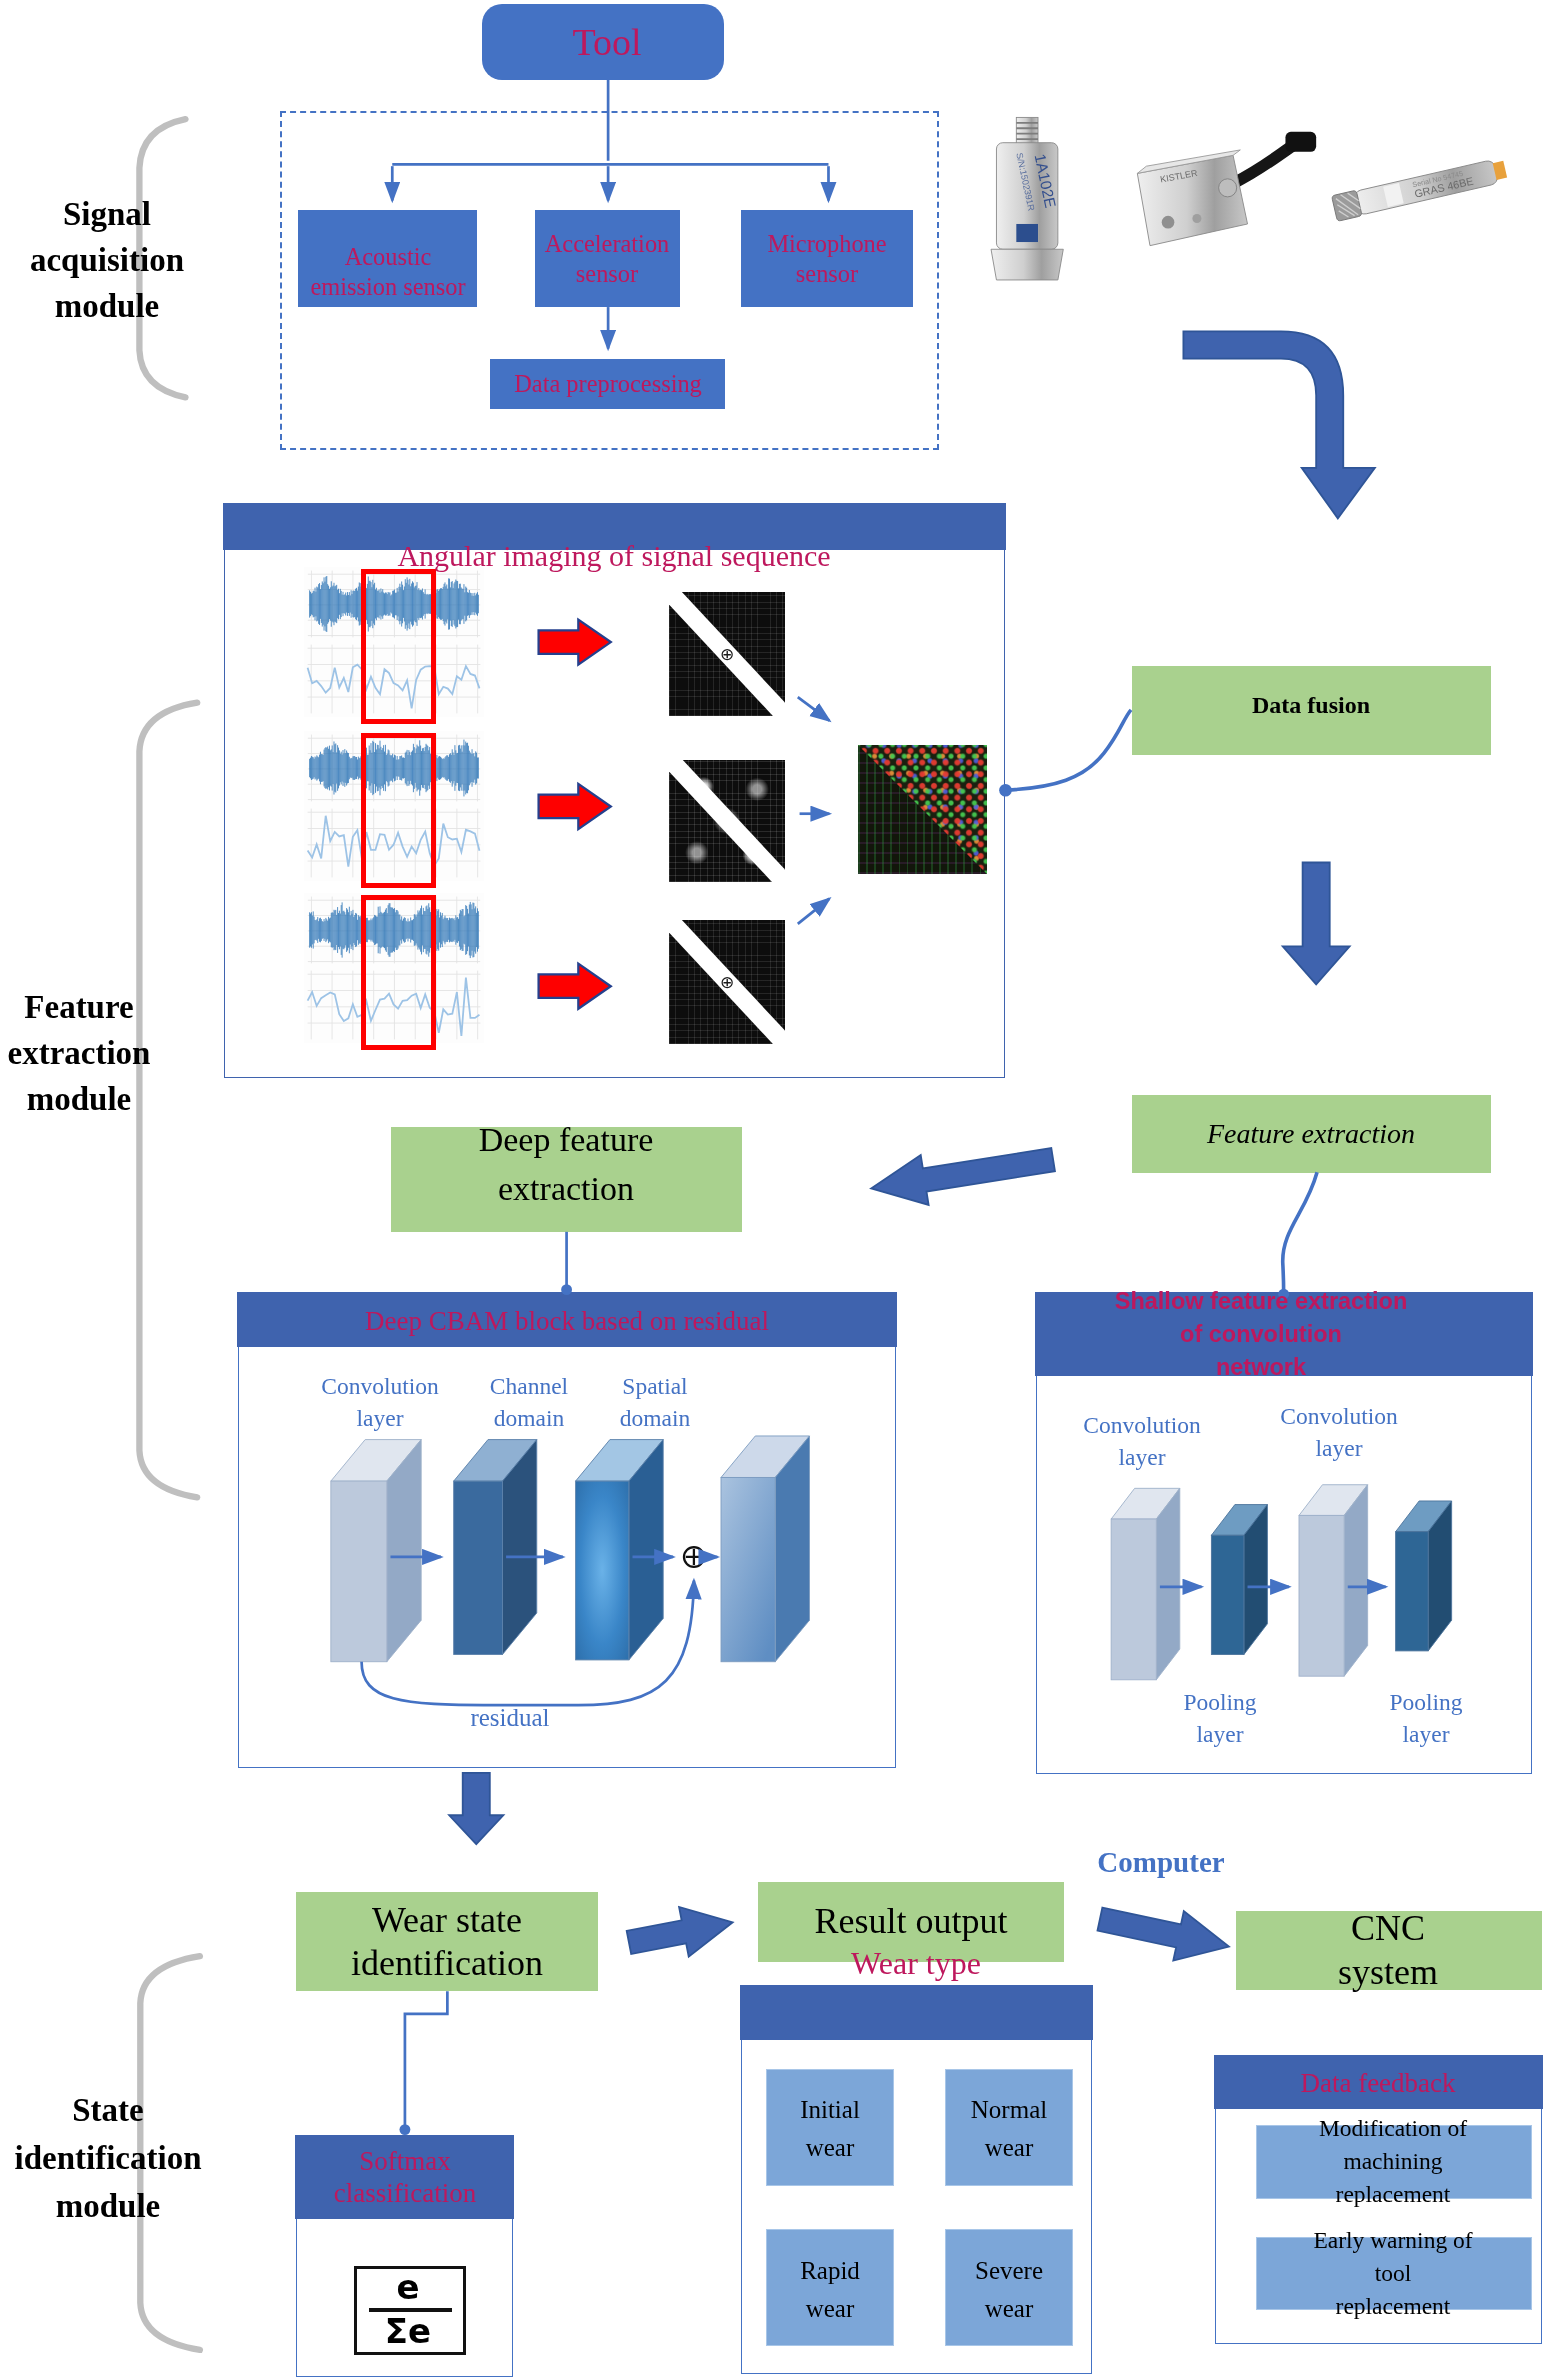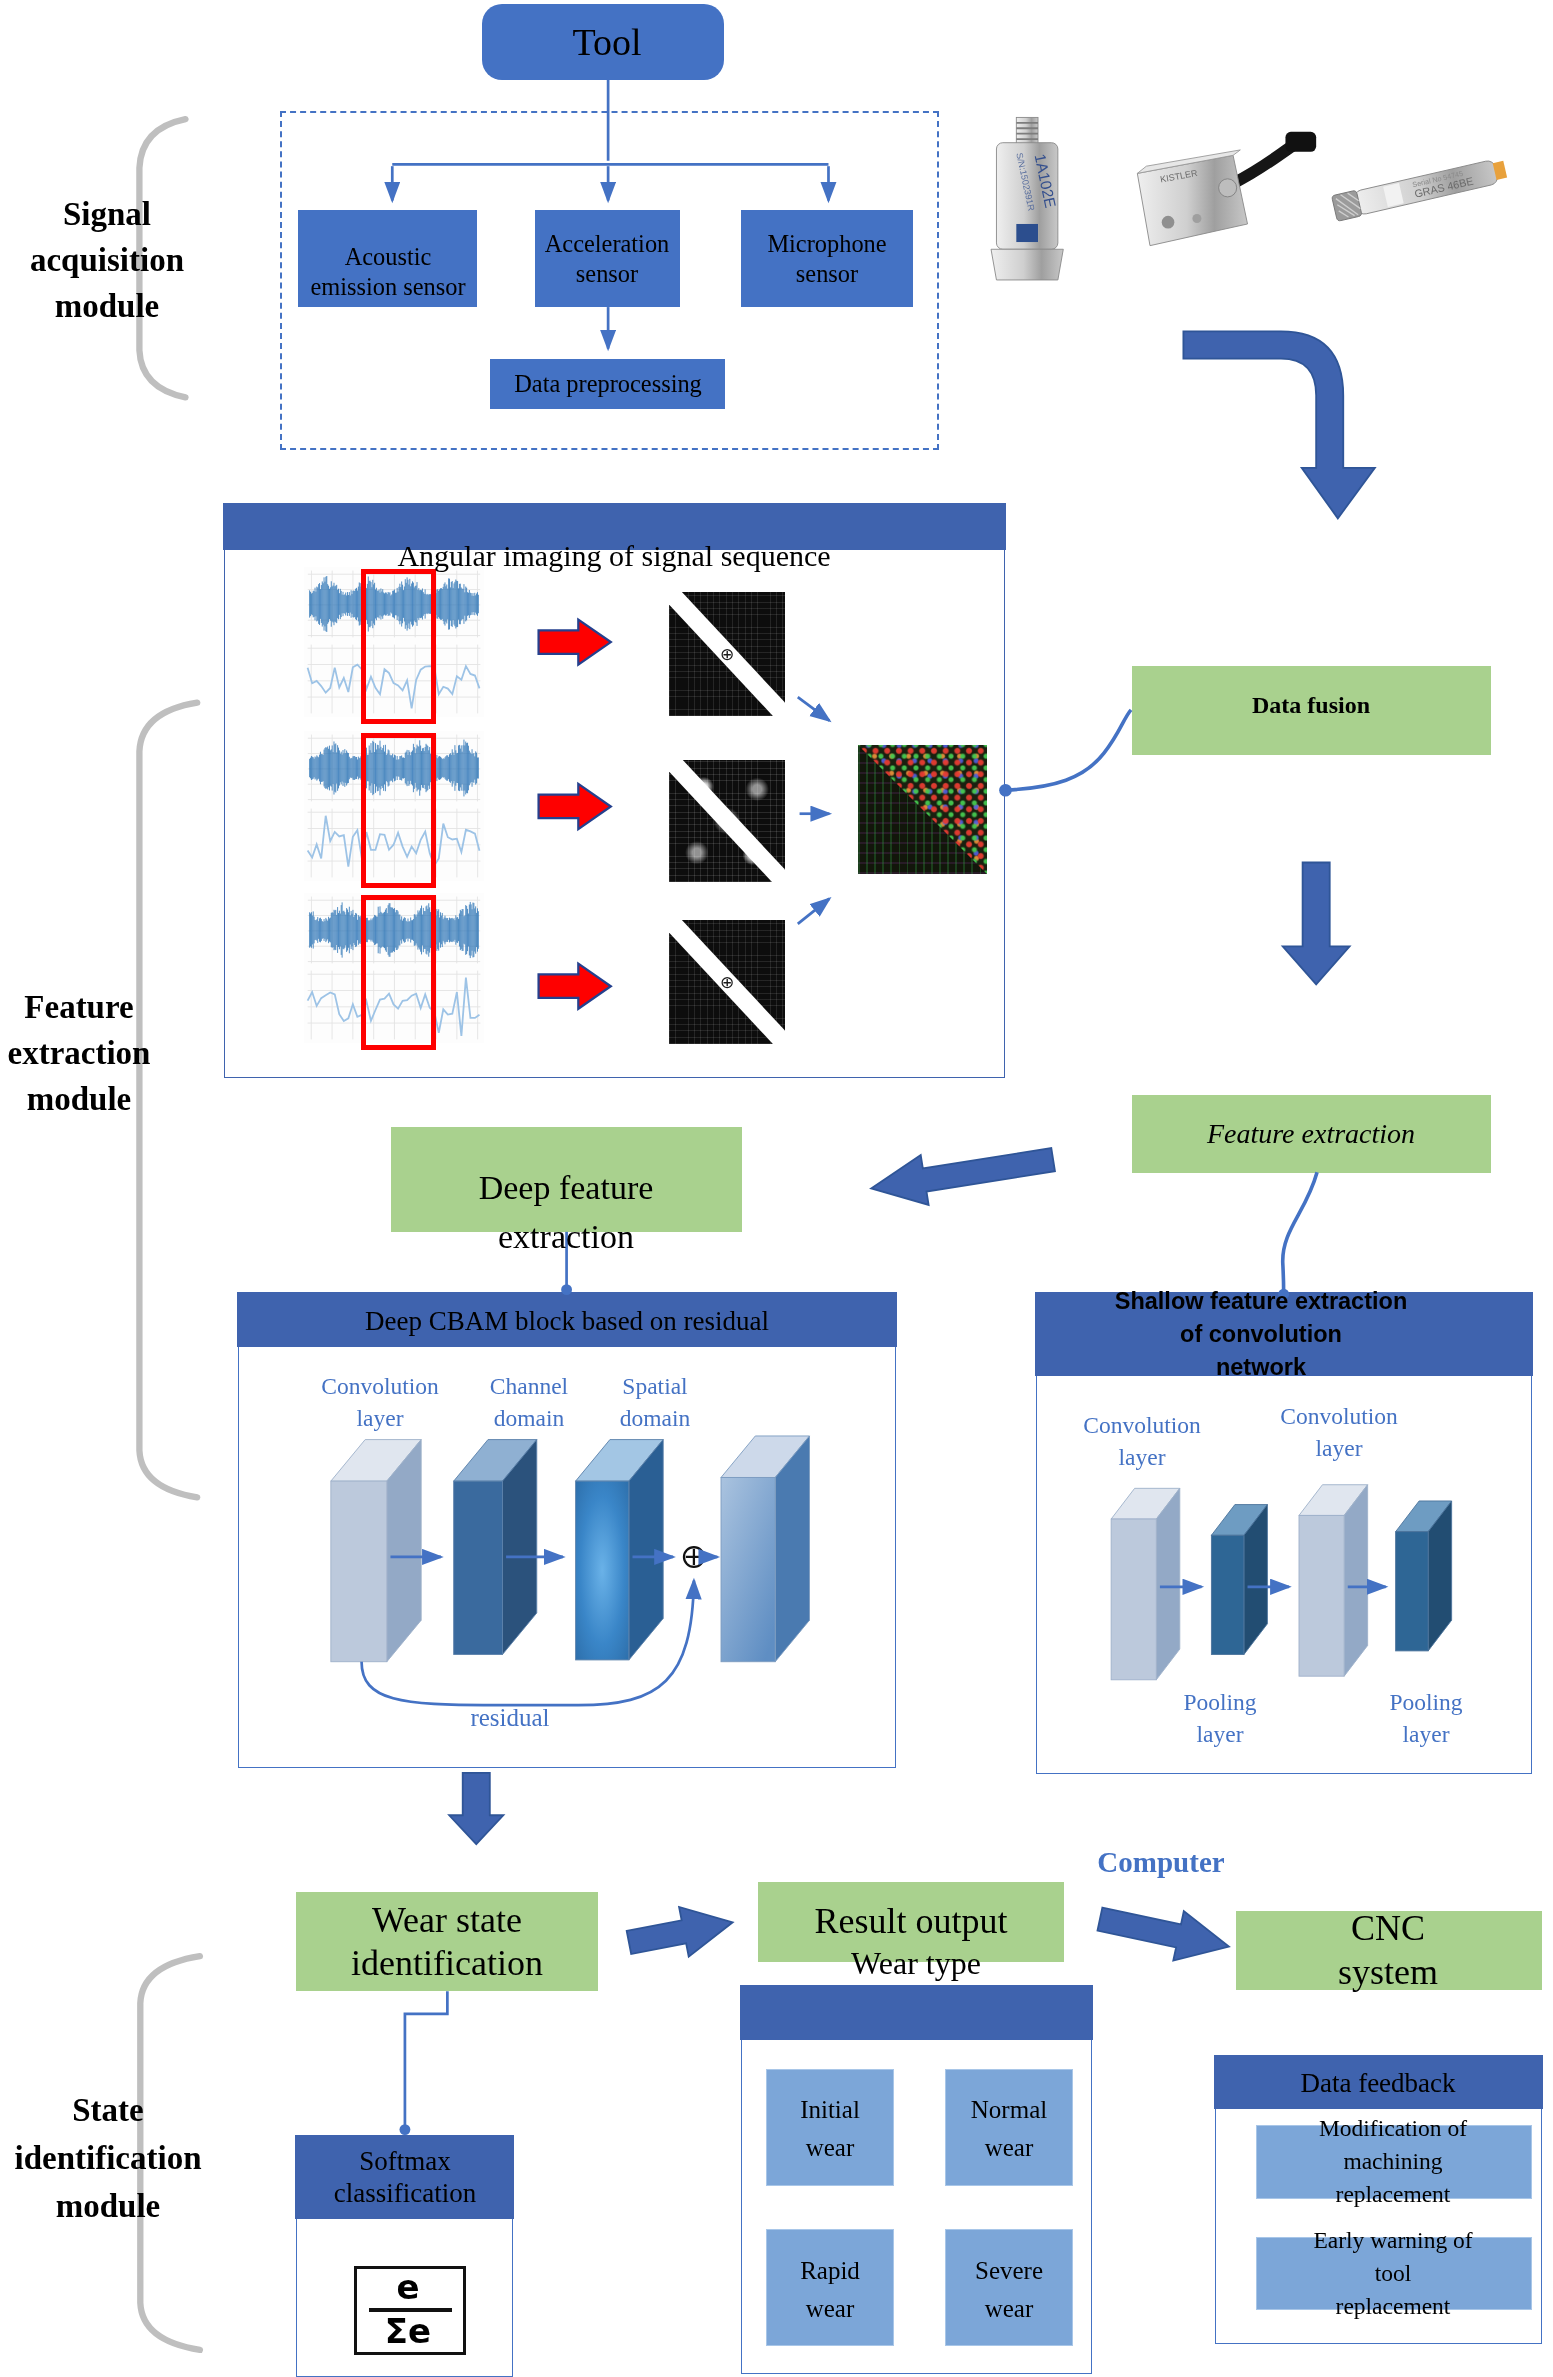"Tool" .white { color: #000000 -> #be185d }
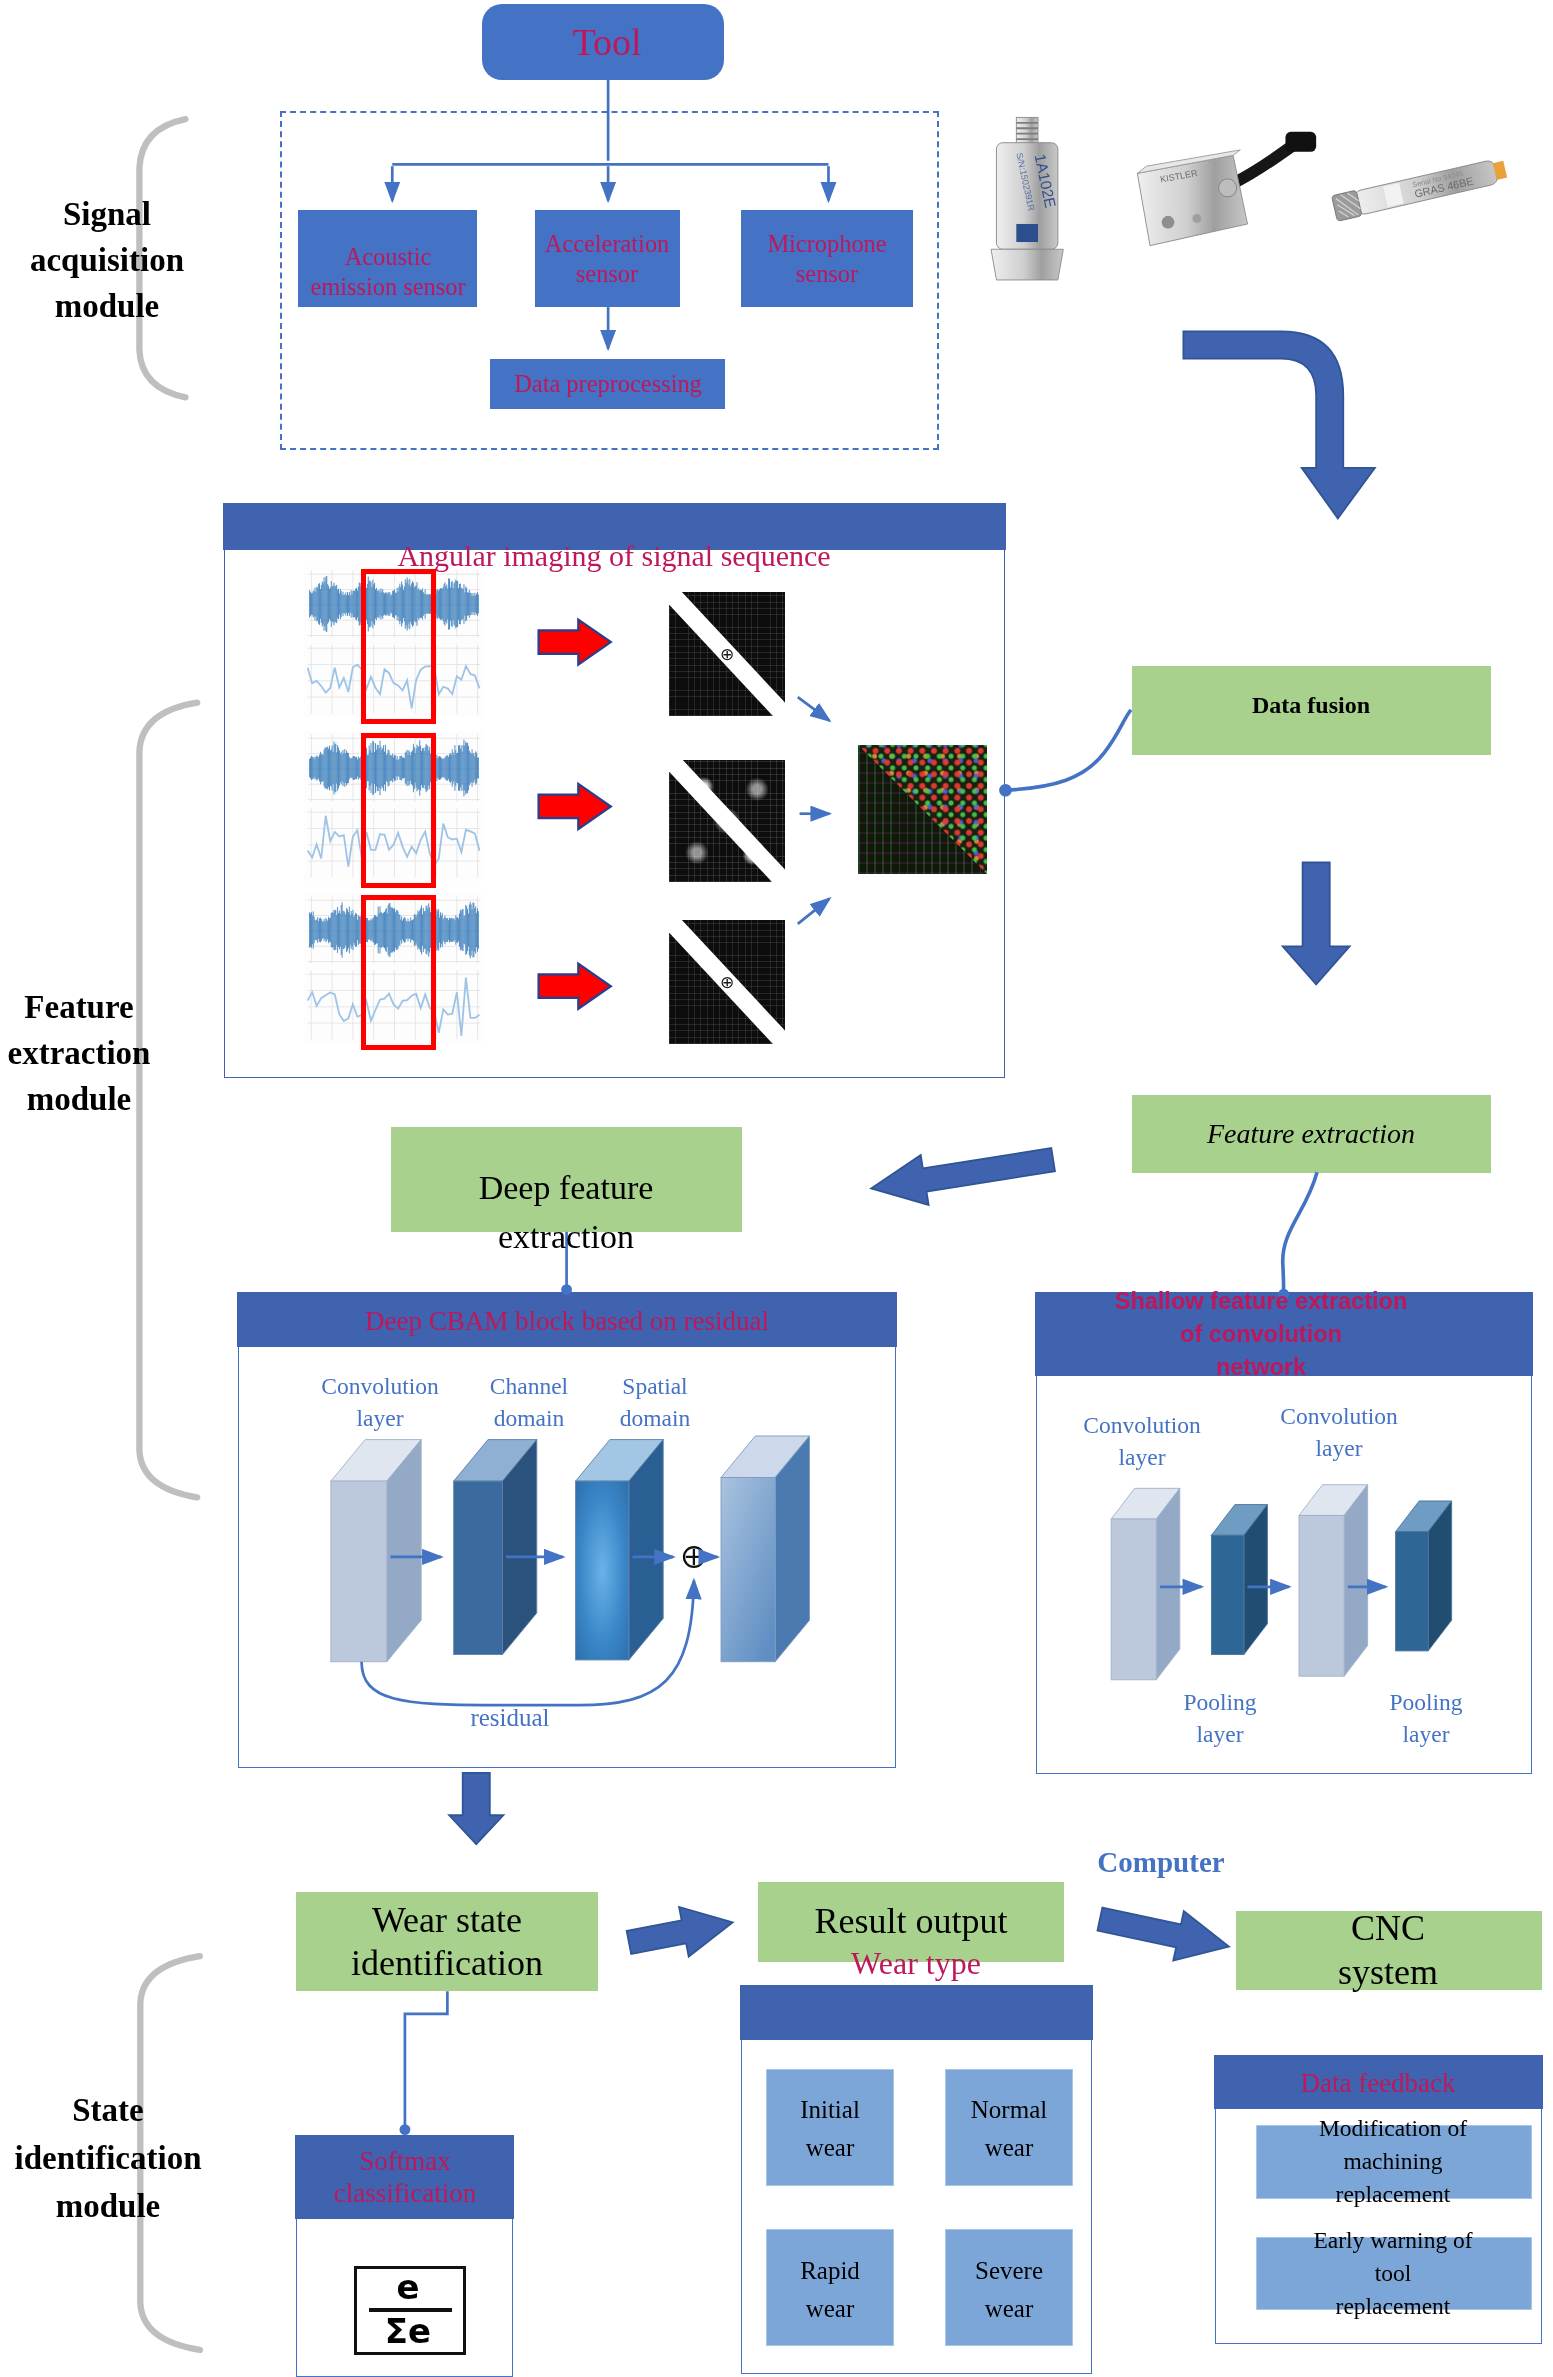"Deep feature" div.t { top: 1212px -> 1164px }
